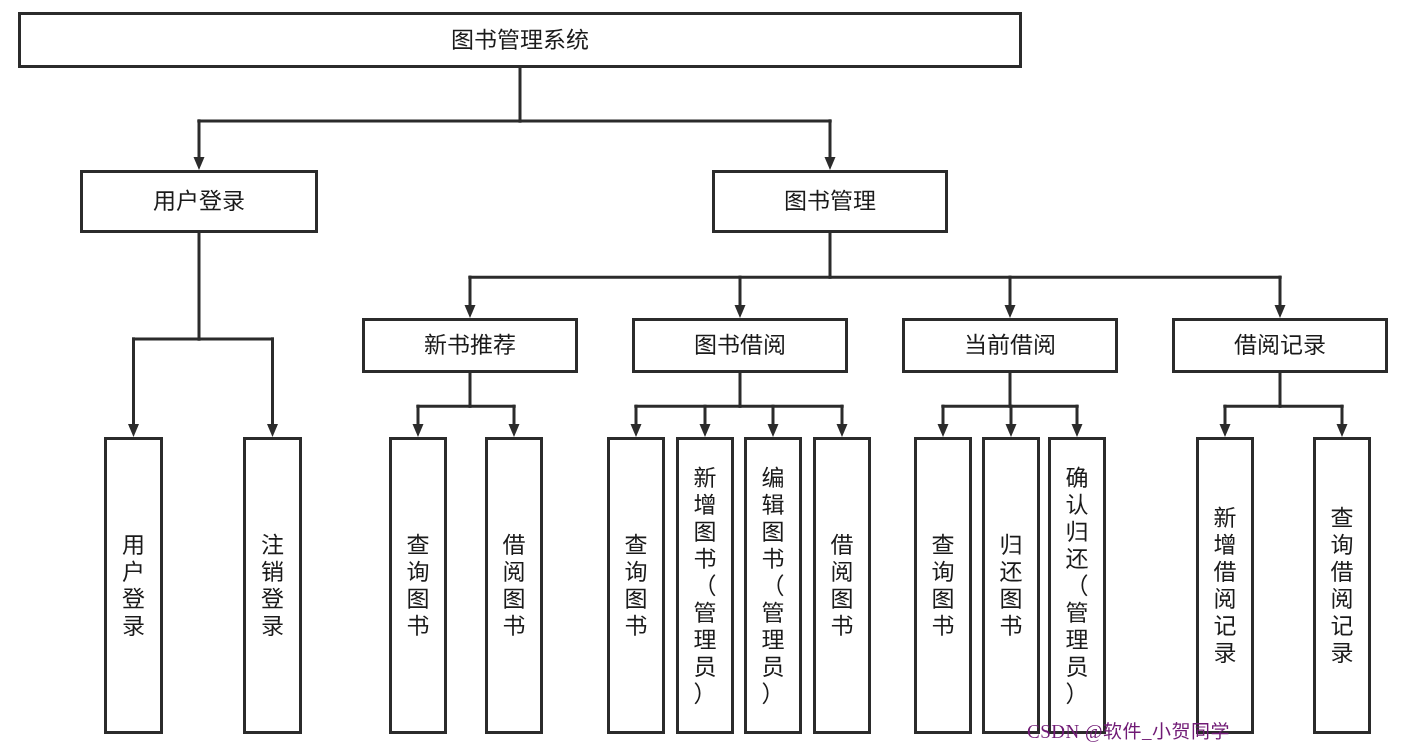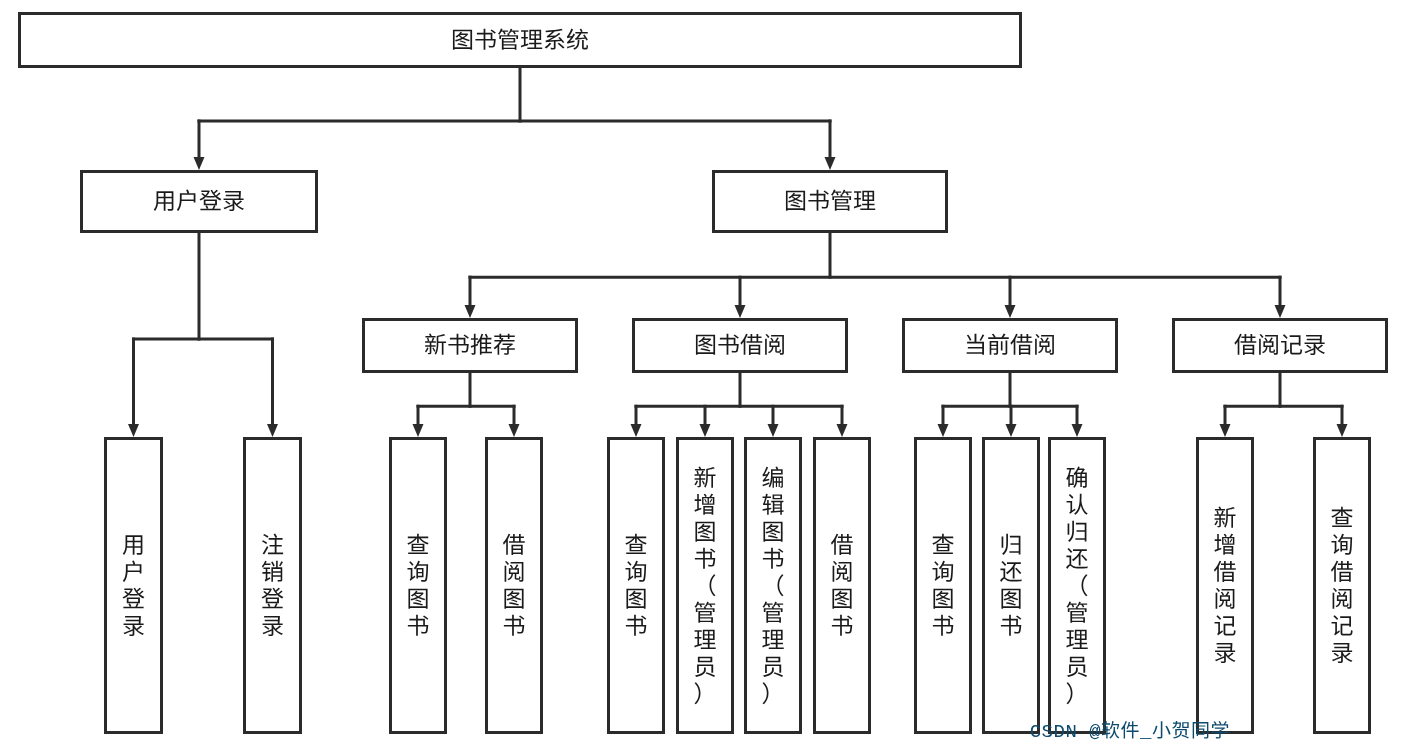"CSDN @软件_小贺同学" .watermark { color: #0c4a6e -> #701a75; font-family: Liberation Mono, monospace -> Liberation Serif, serif }
